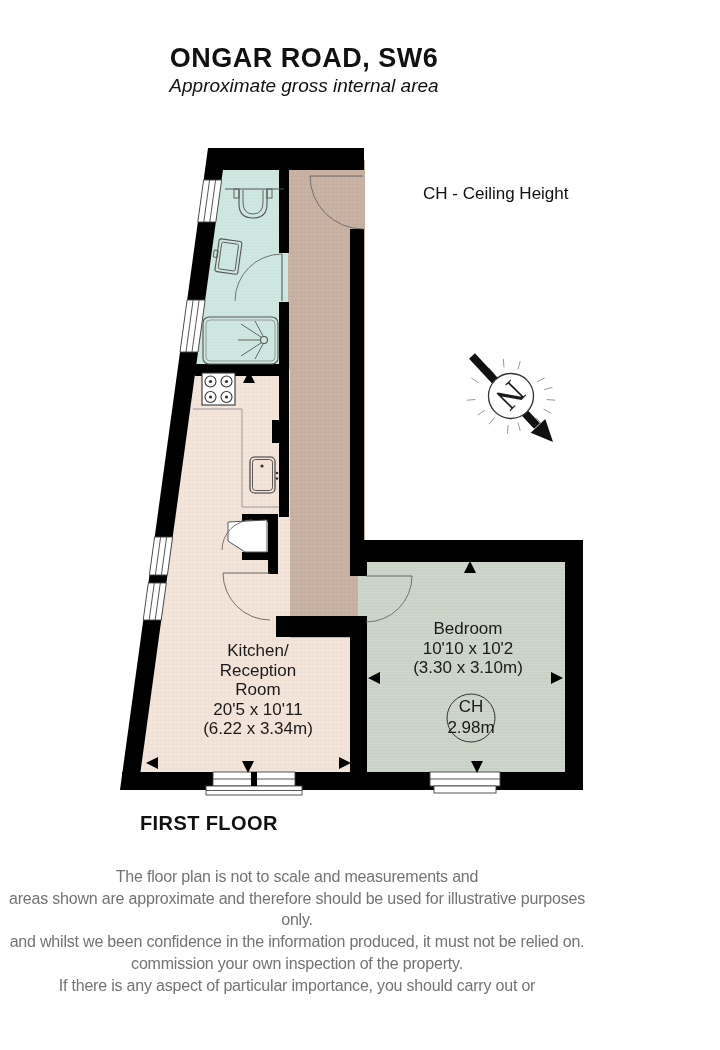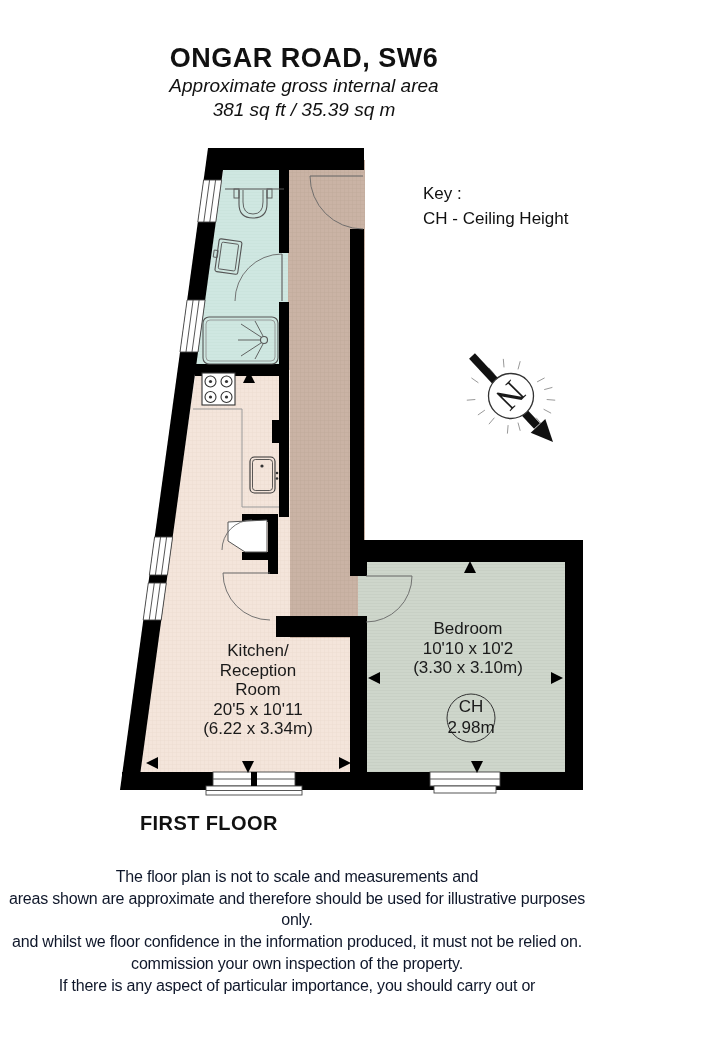"381 sq ft / 35.39" div.sub { html: <div>381 sq ft / 35.39 sq m</div> -> none }
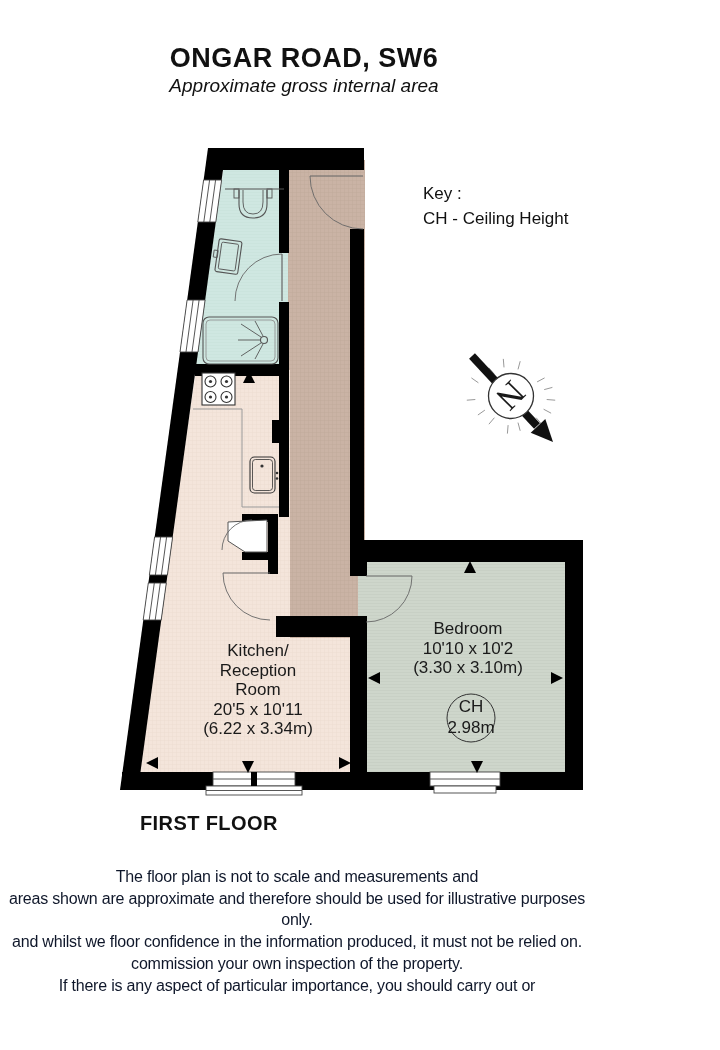"Key :" div { html: <div>Key :</div> -> none }
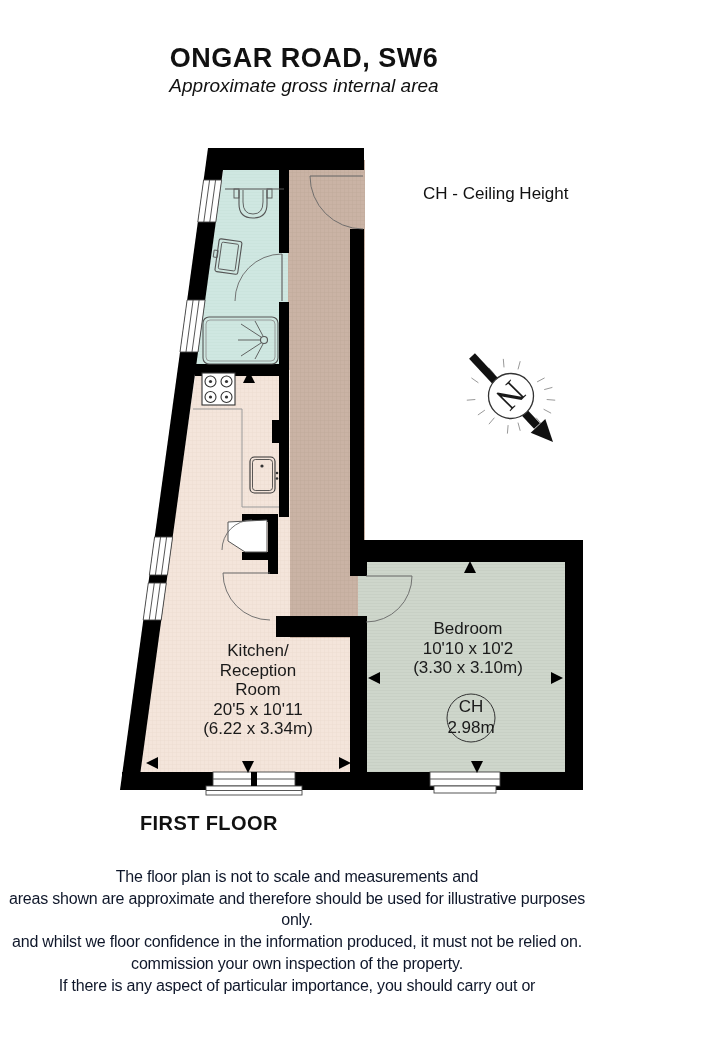"The floor plan is not" .disclaimer { color: #0f172a -> #737373 }
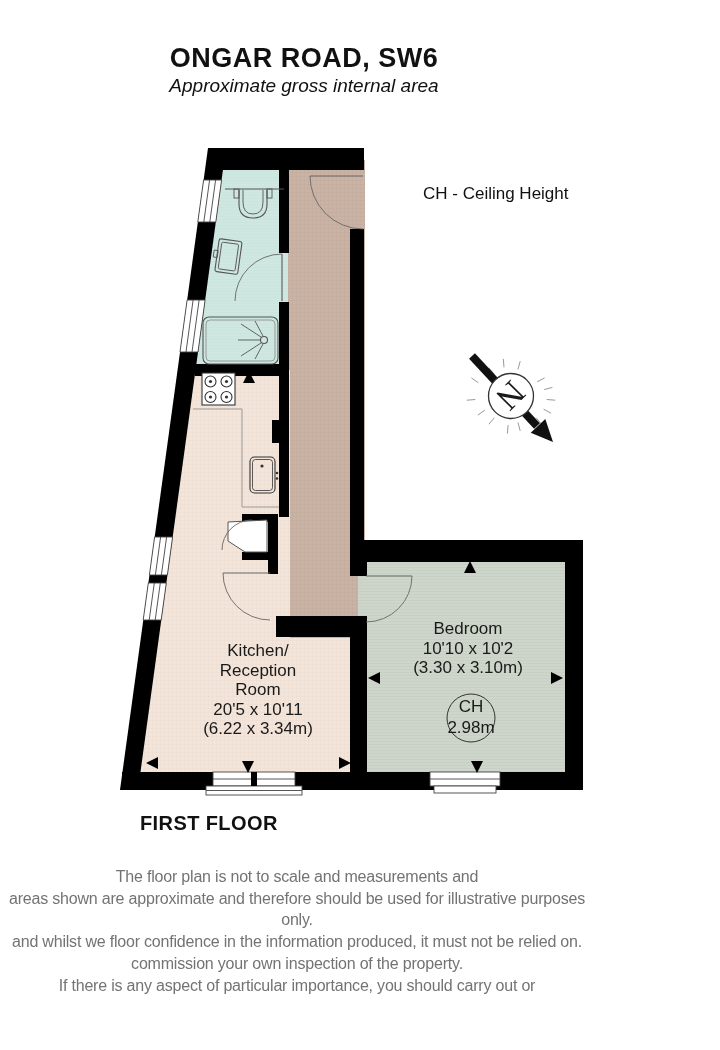"and whilst we floor confidence" div { text: floor -> been }
